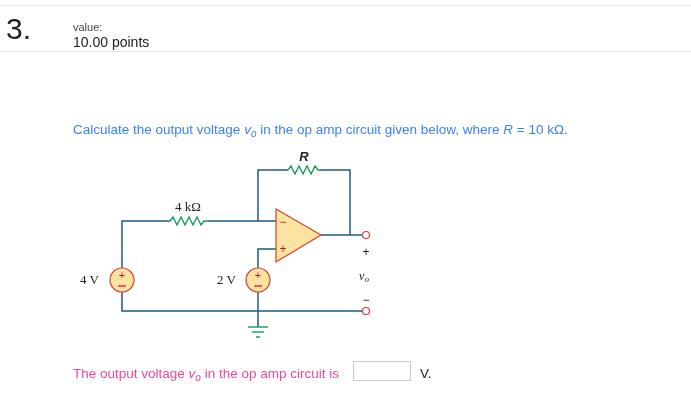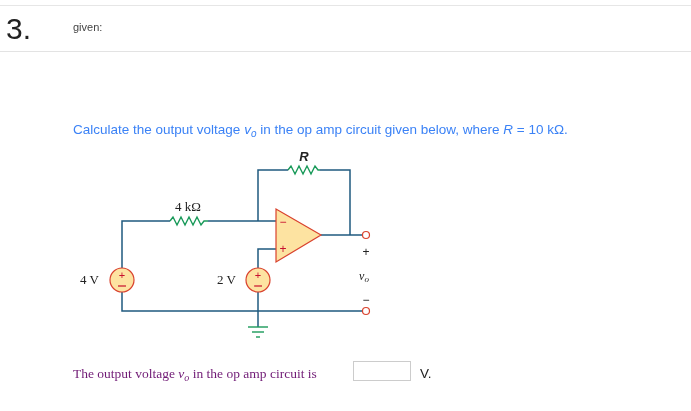"given:" div.value-label { text: given -> value }
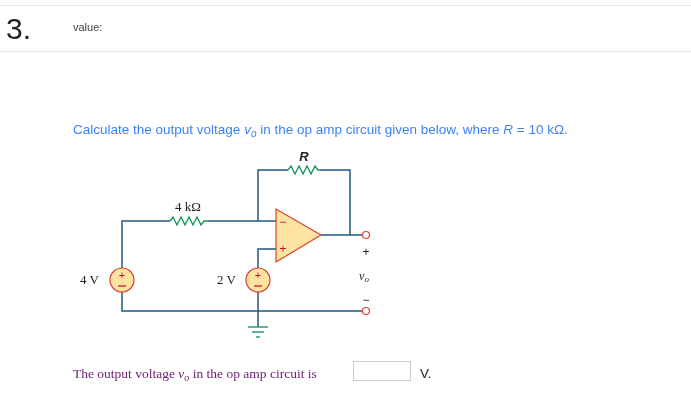"10.00 points" div.points { html: none -> <div>10.00 points</div> }
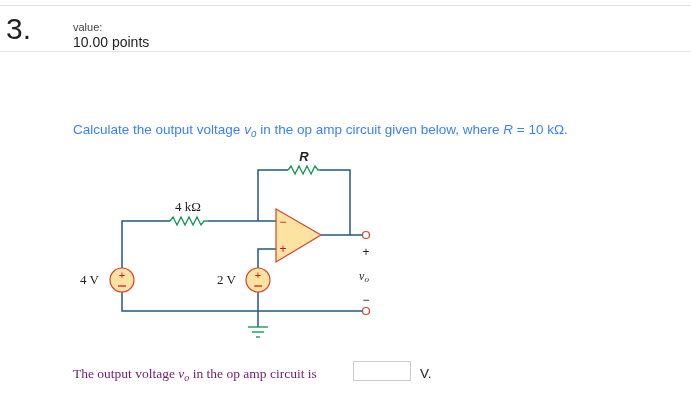"The output voltage vo in" .answer { color: #701a75 -> #ec4899; font-family: Liberation Serif, serif -> none }
